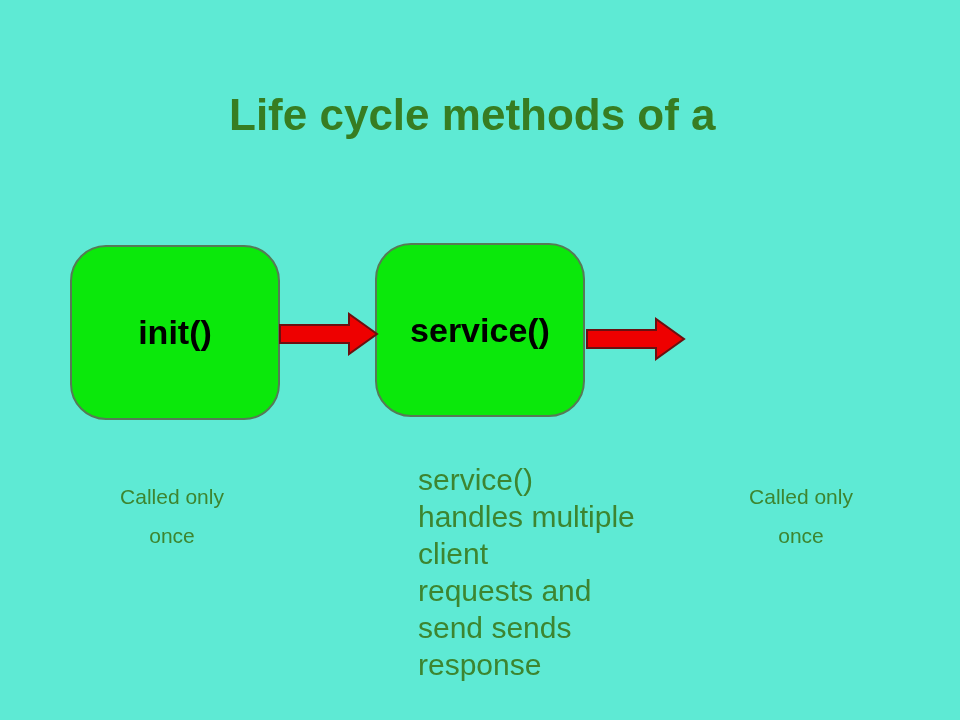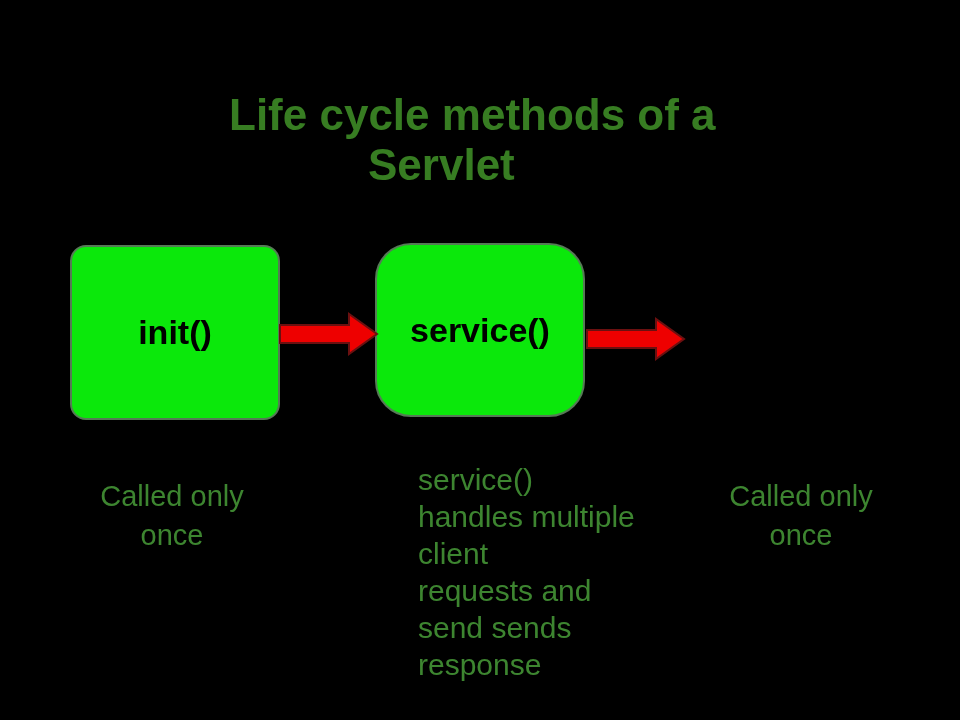"Life cycle methods of a" .stage { background: #000000 -> #5eead4 }
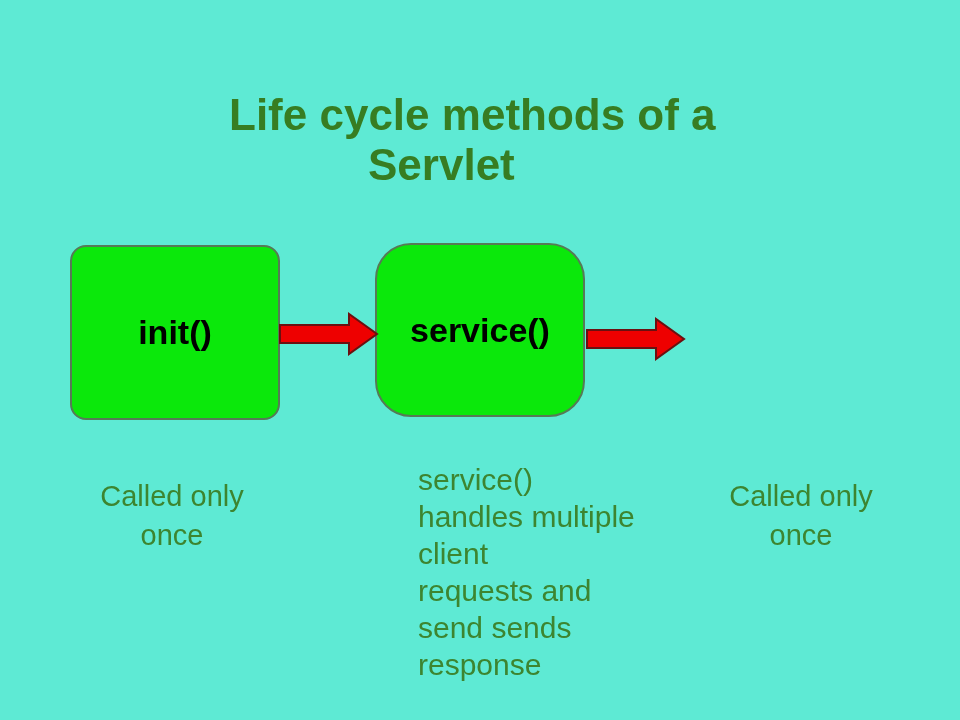"Servlet" div.title-line { html: <div>Servlet</div> -> none }
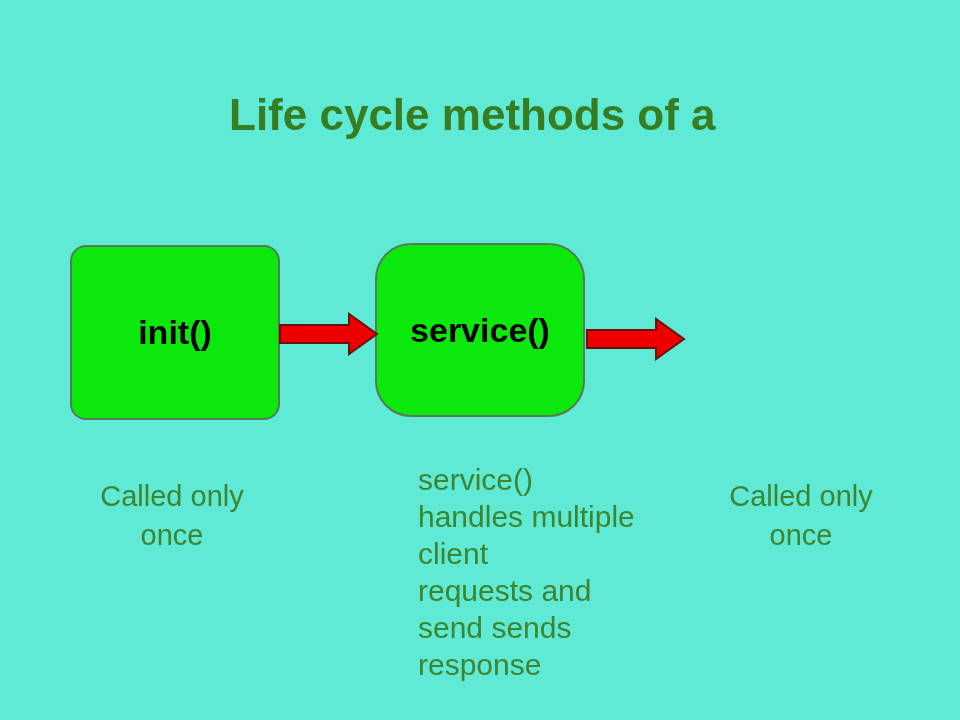"init()" .box-init { border-radius: 16px -> none }
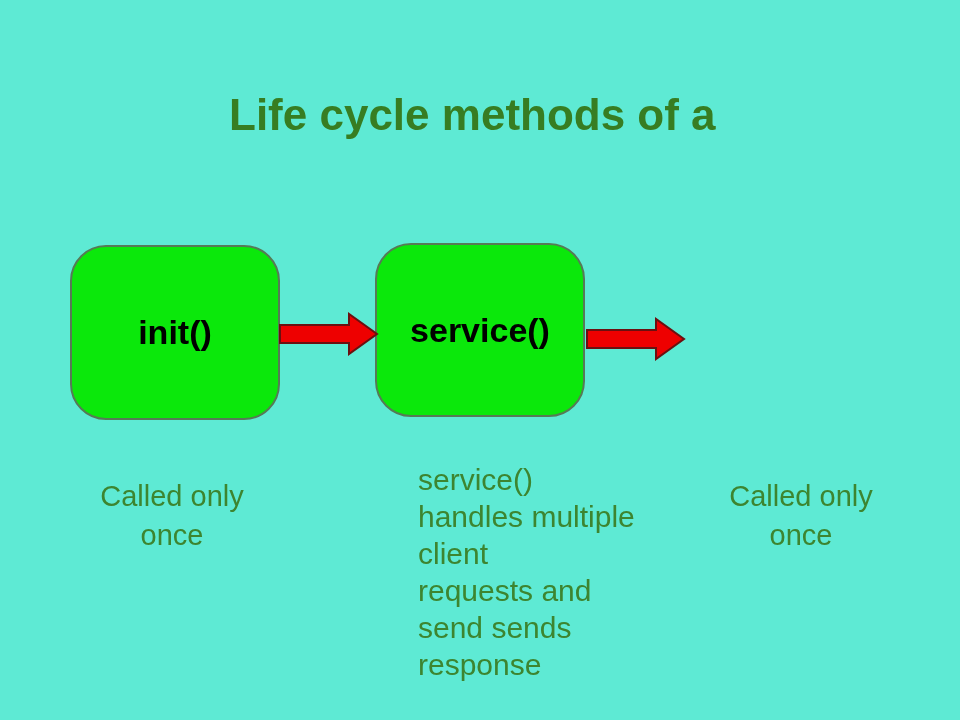"Called only" .caption-center { font-size: 29px -> 21px }
